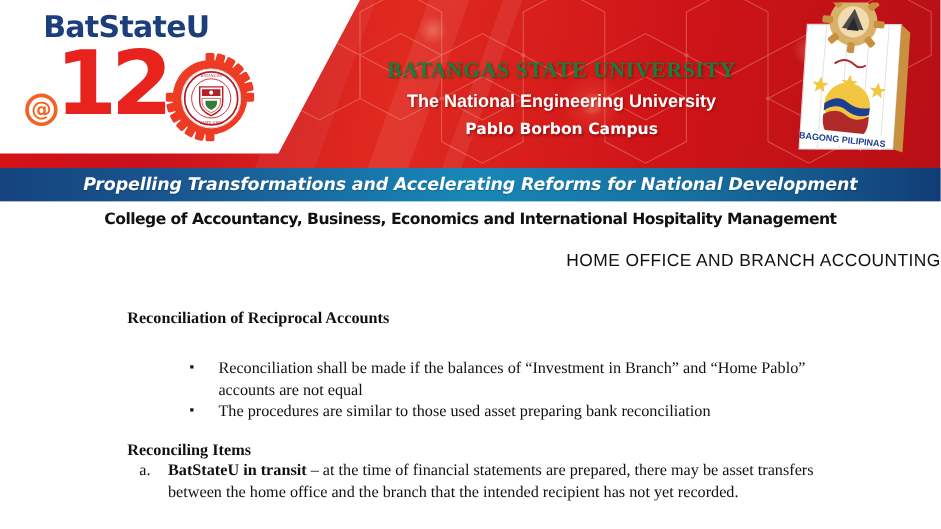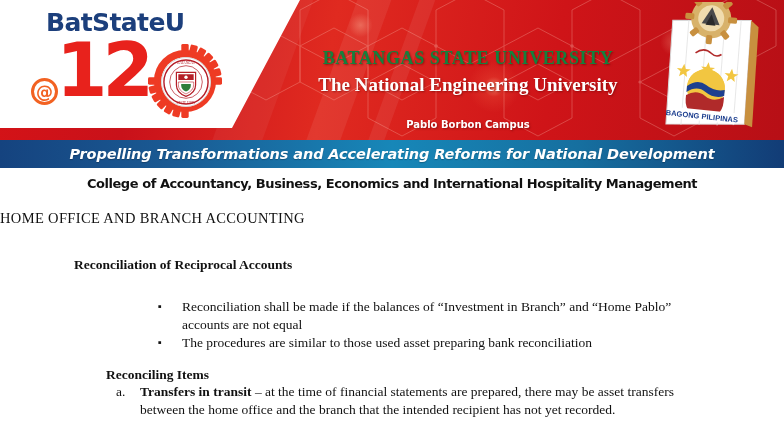"BatStateU" .logo-block { left: 28px -> 18px }
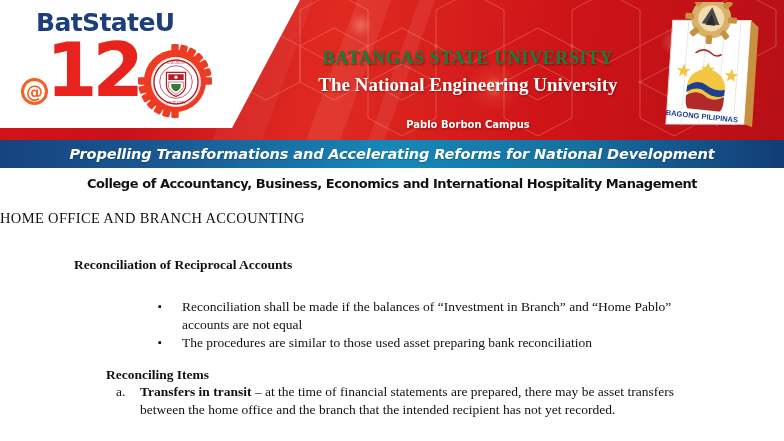"The National Engineering University" .uni-sub { font-family: Liberation Serif, serif -> Liberation Sans, sans-serif; font-size: 19px -> 15px }
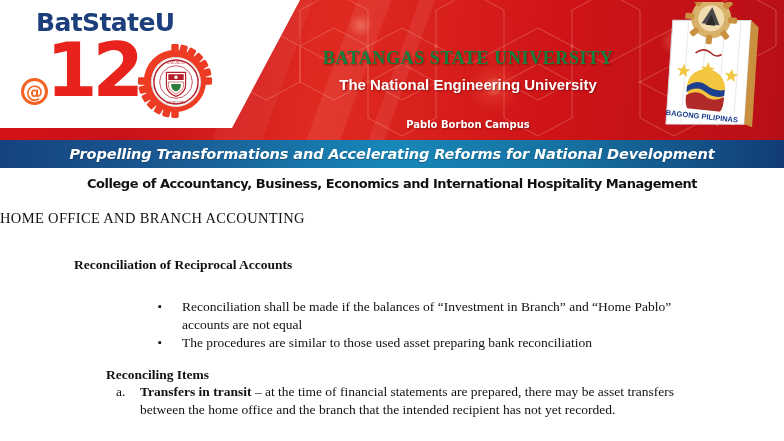"Pablo Borbon Campus" .uni-campus { font-size: 10px -> 13px; margin-top: 18px -> 2px }
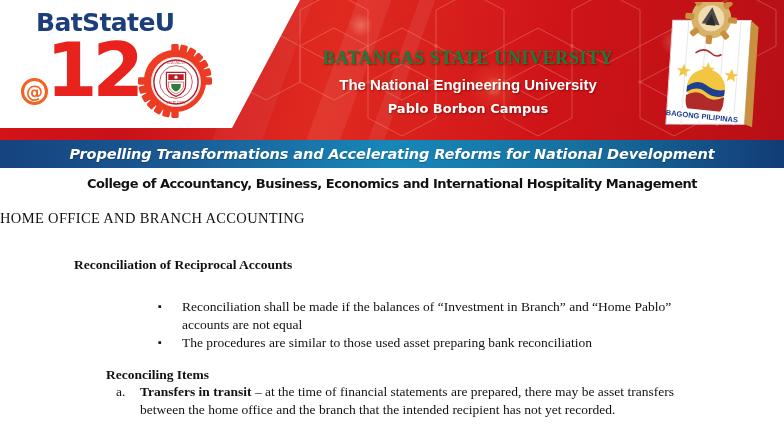"HOME OFFICE AND BRANCH ACCOUNTING" .doc-title { font-family: Liberation Serif, serif -> Liberation Sans, sans-serif; text-align: left -> right }
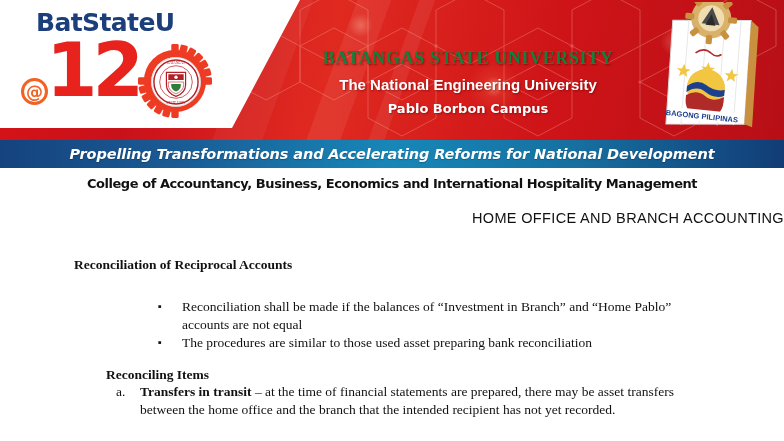"Reconciliation of Reciprocal Accounts" .head-recon { left: 74px -> 106px }
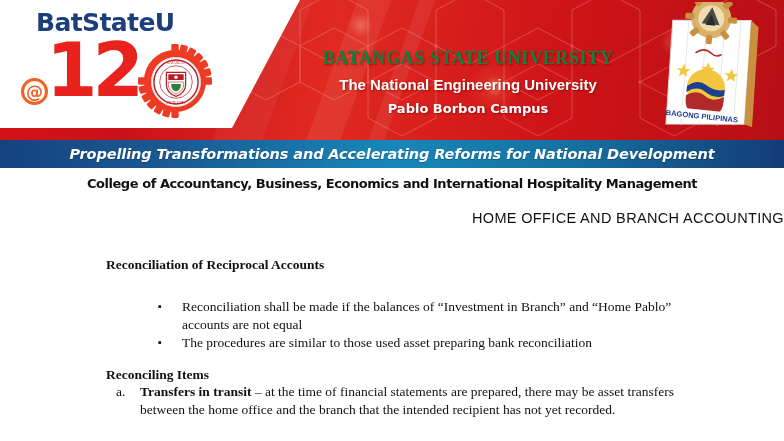"Transfers in transit" b { text: Transfers -> BatStateU }
